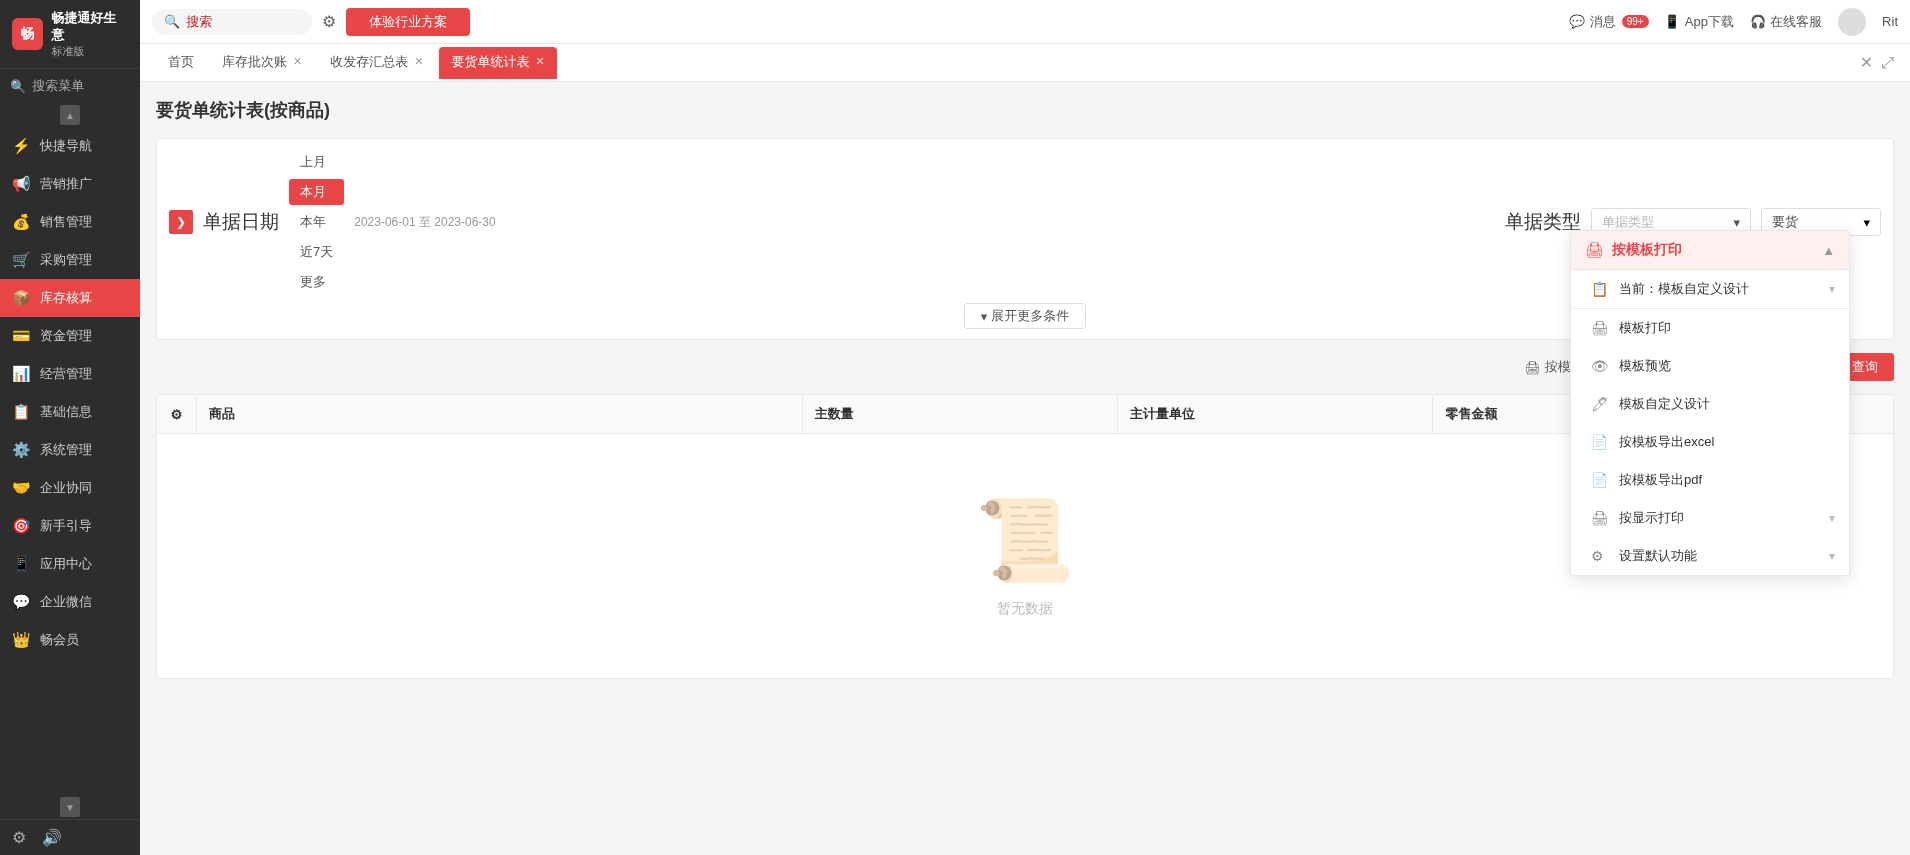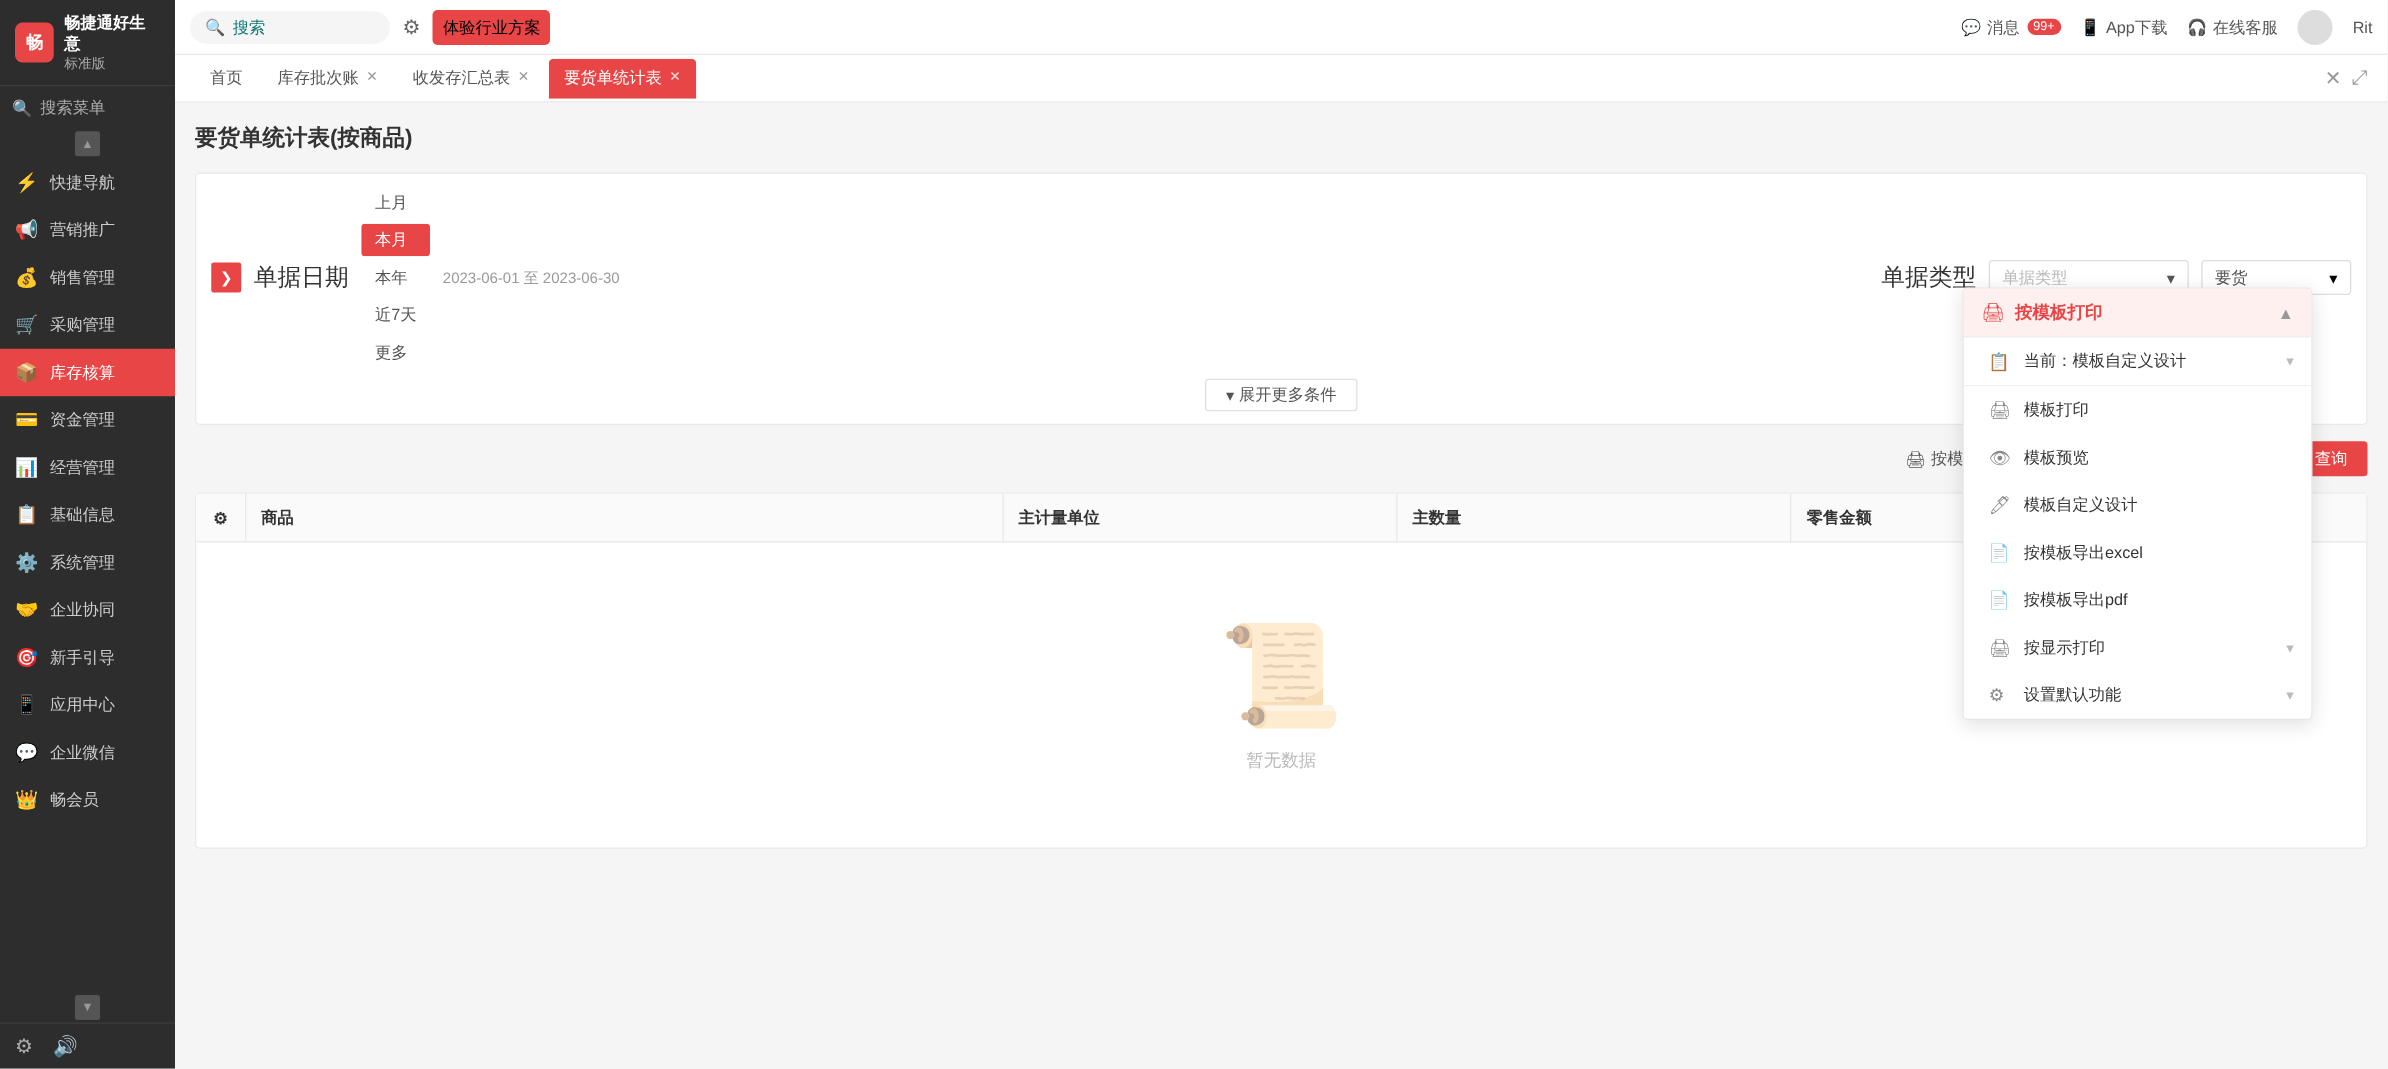"搜索" span { color: #0f766e -> #b91c1c }
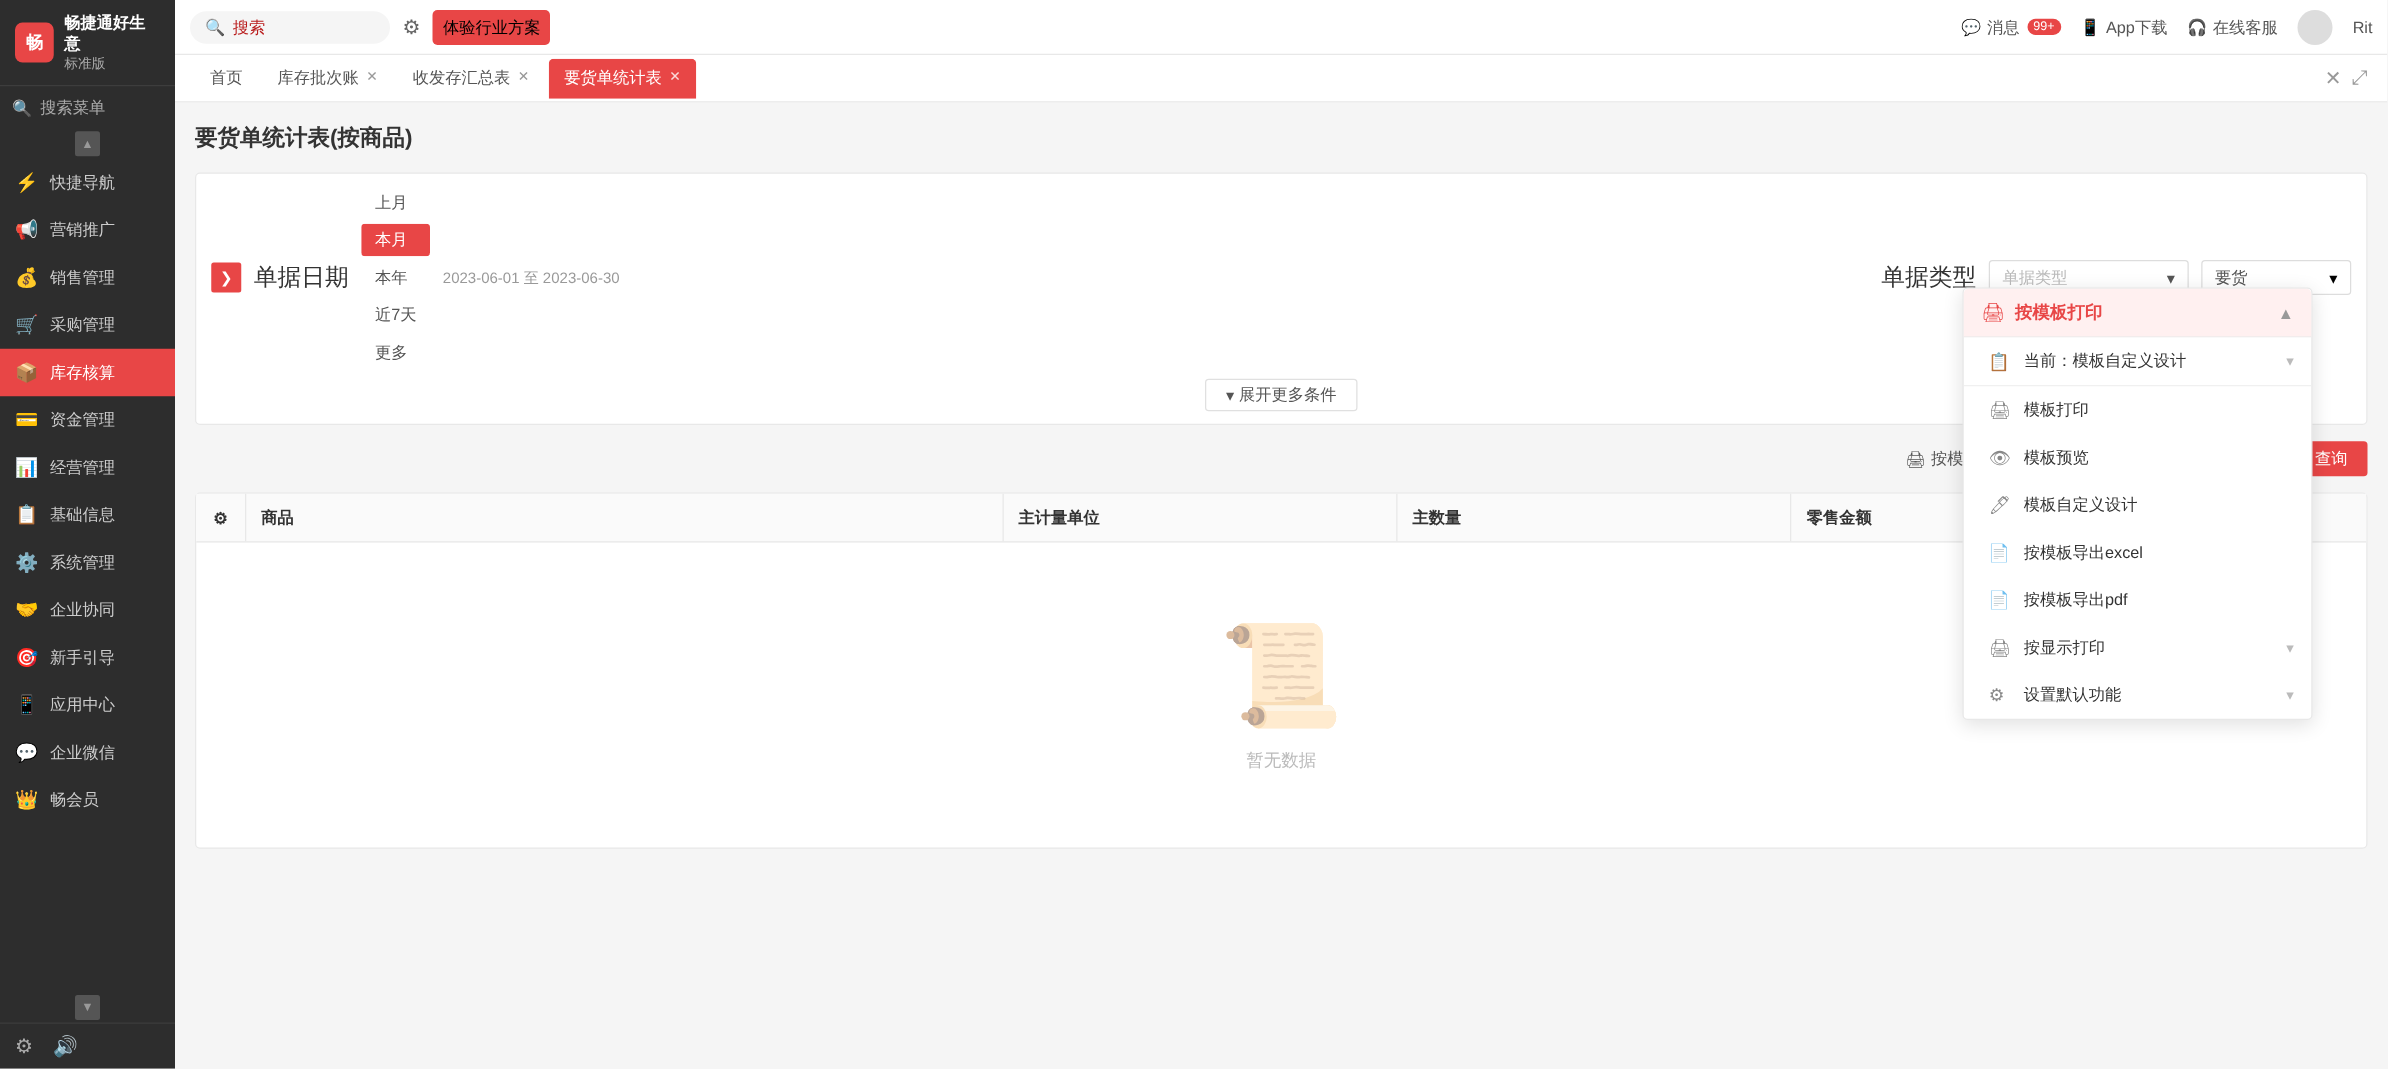"体验行业方案" .trial-btn { color: #000000 -> #ffffff; padding: 5px 8px -> 5px 23px }
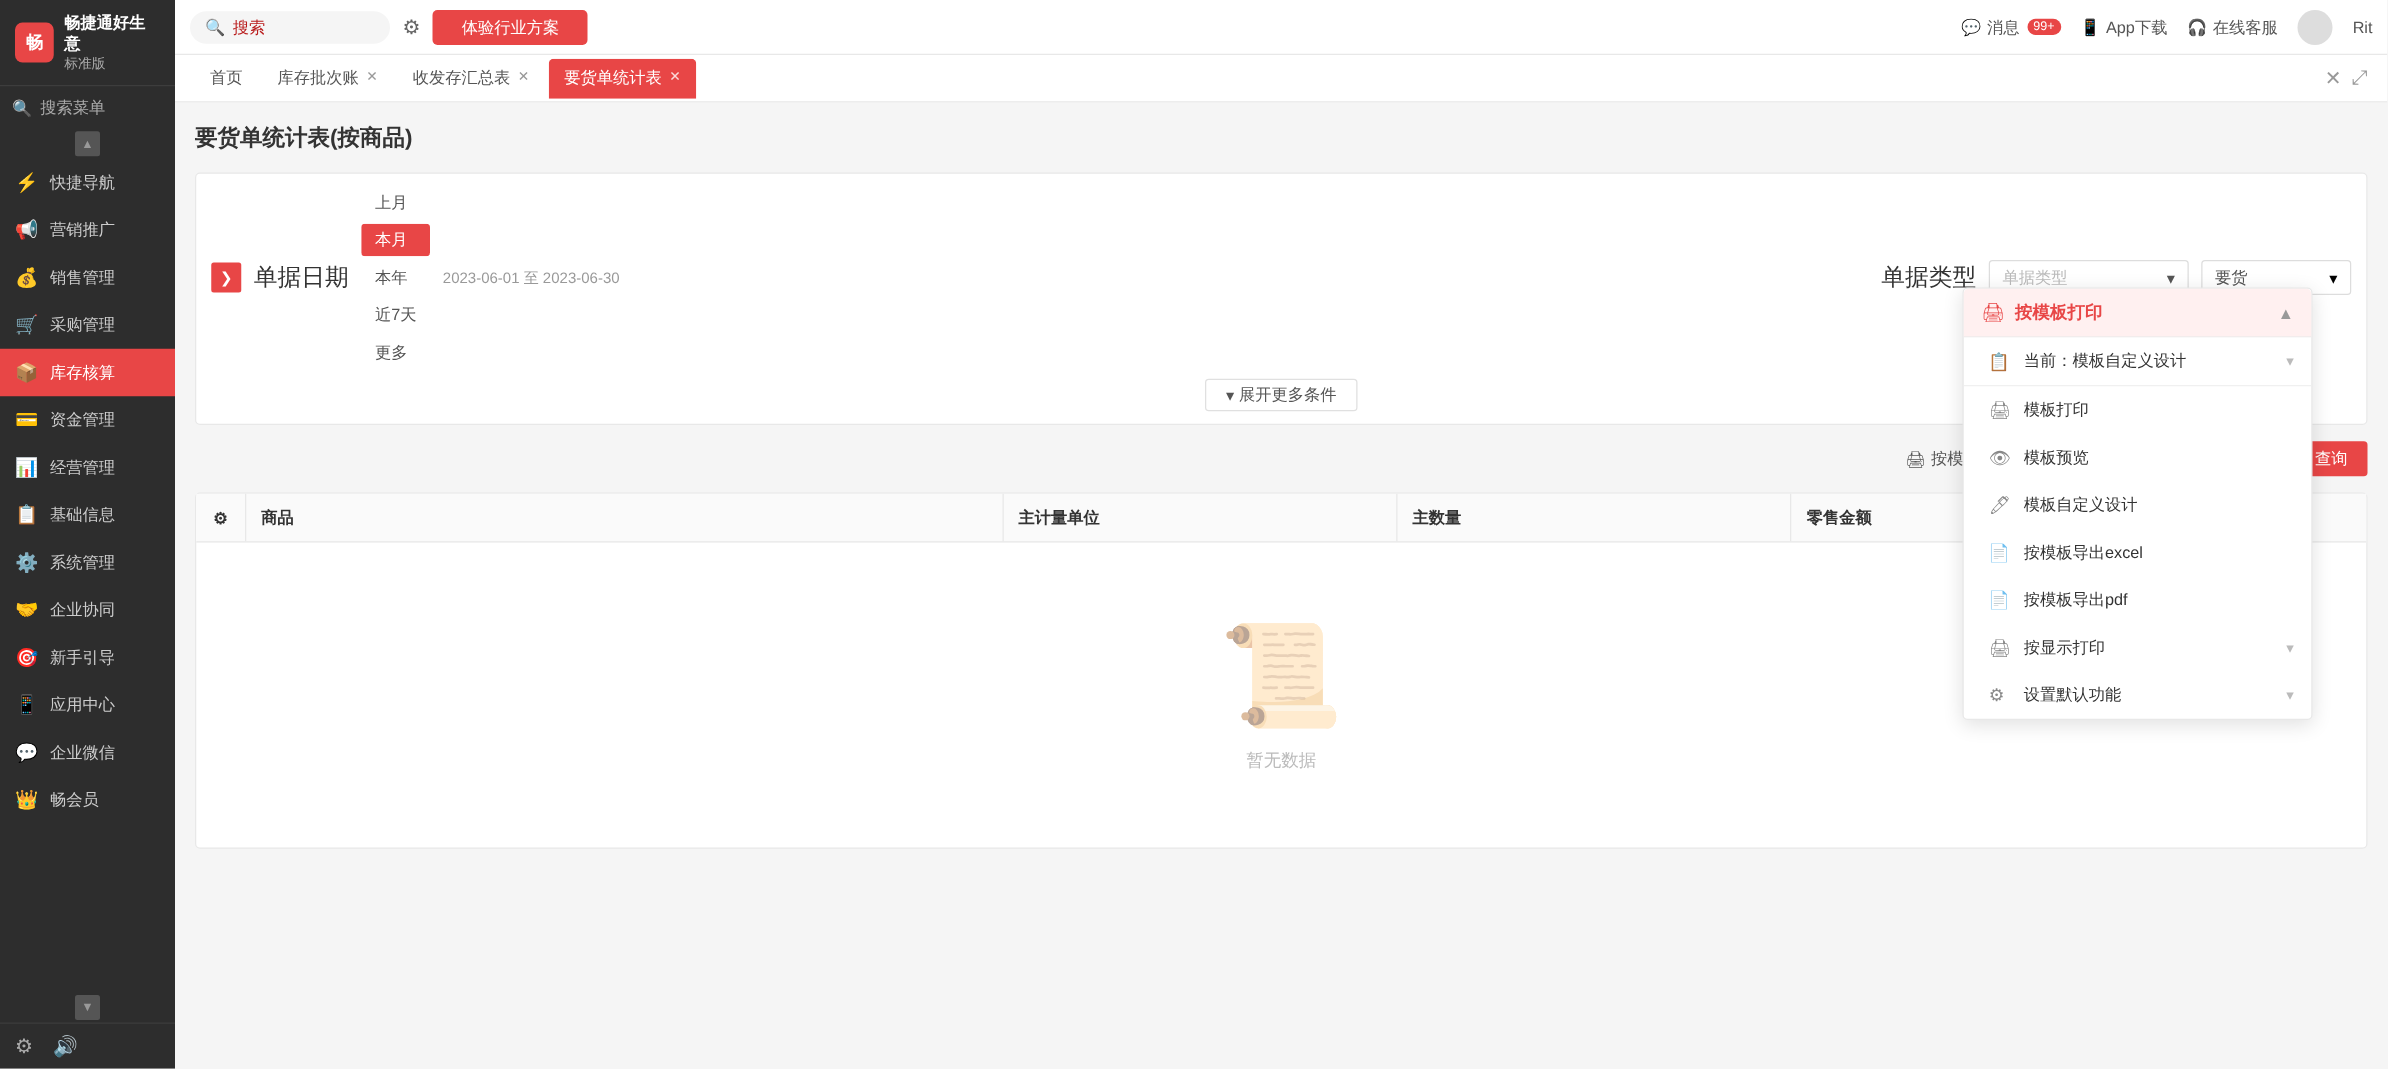"主计量单位" div.th { order: before "主数量" -> after "主数量" }
